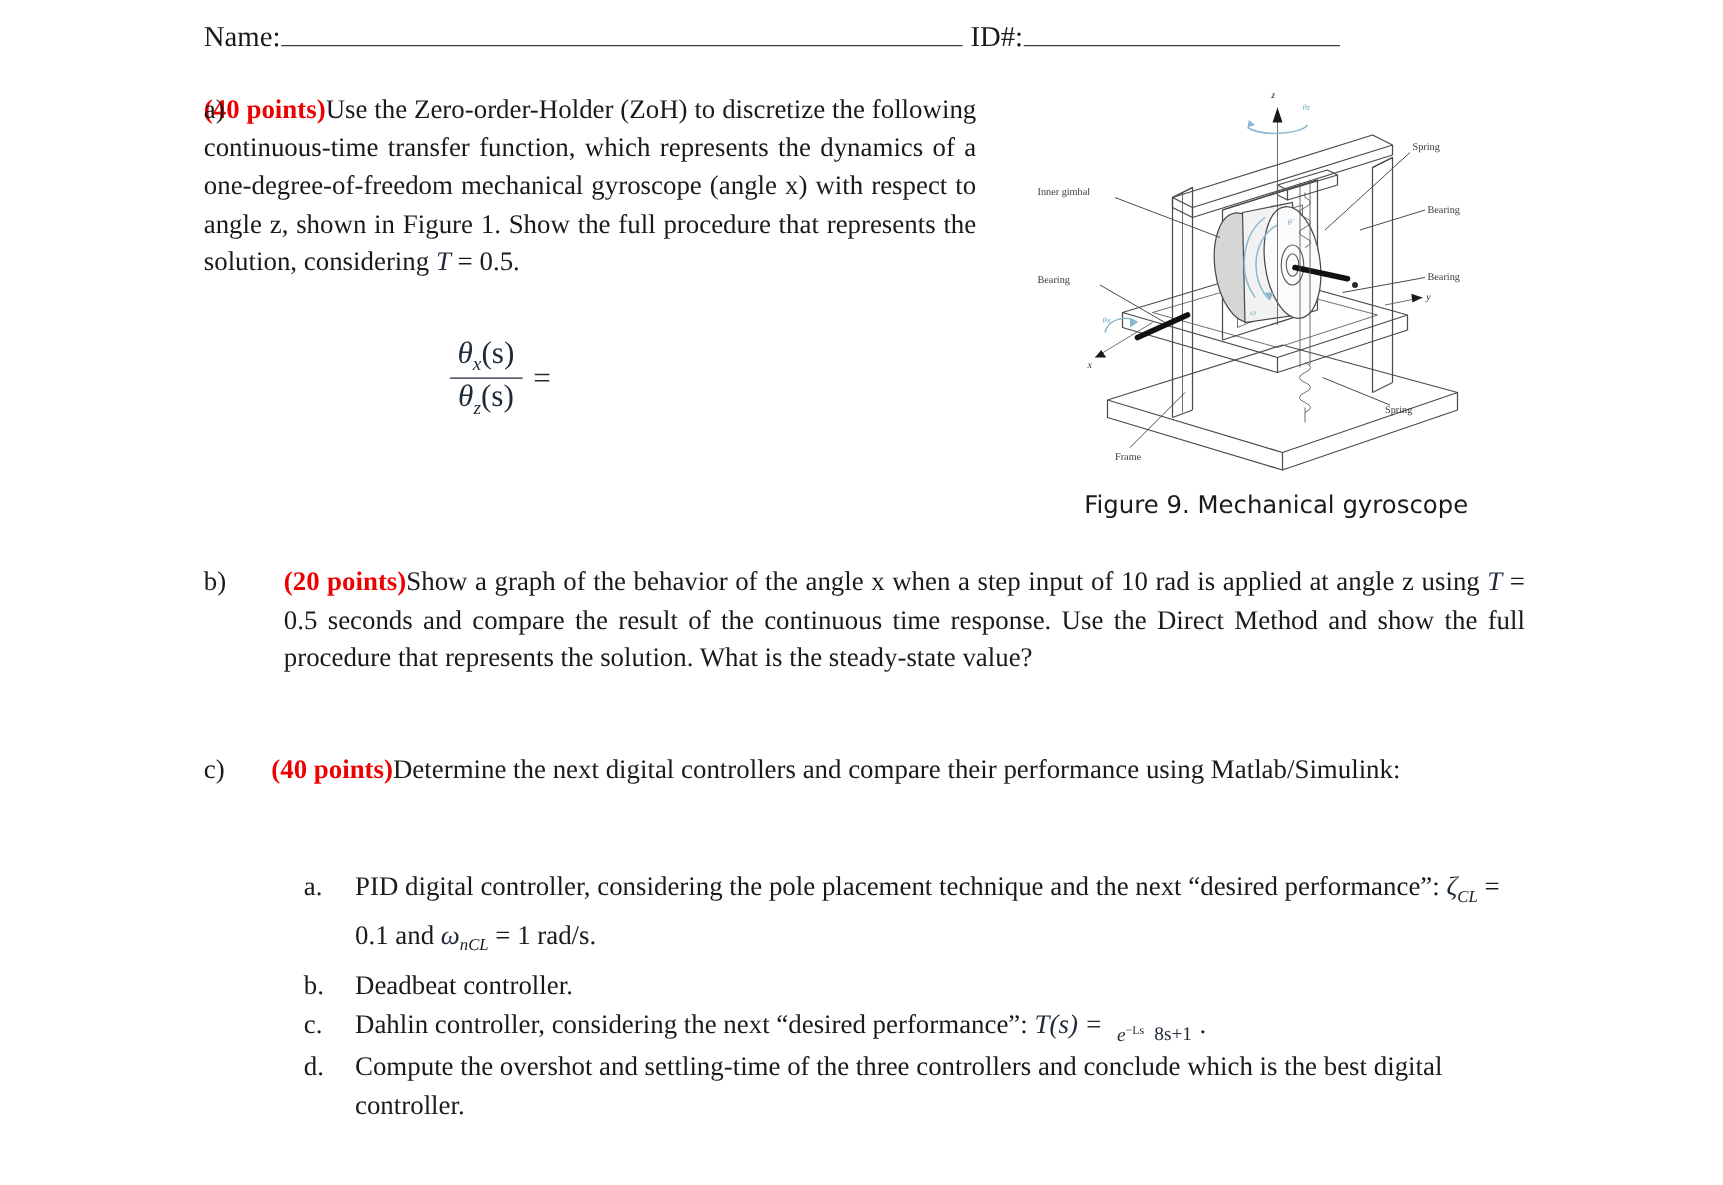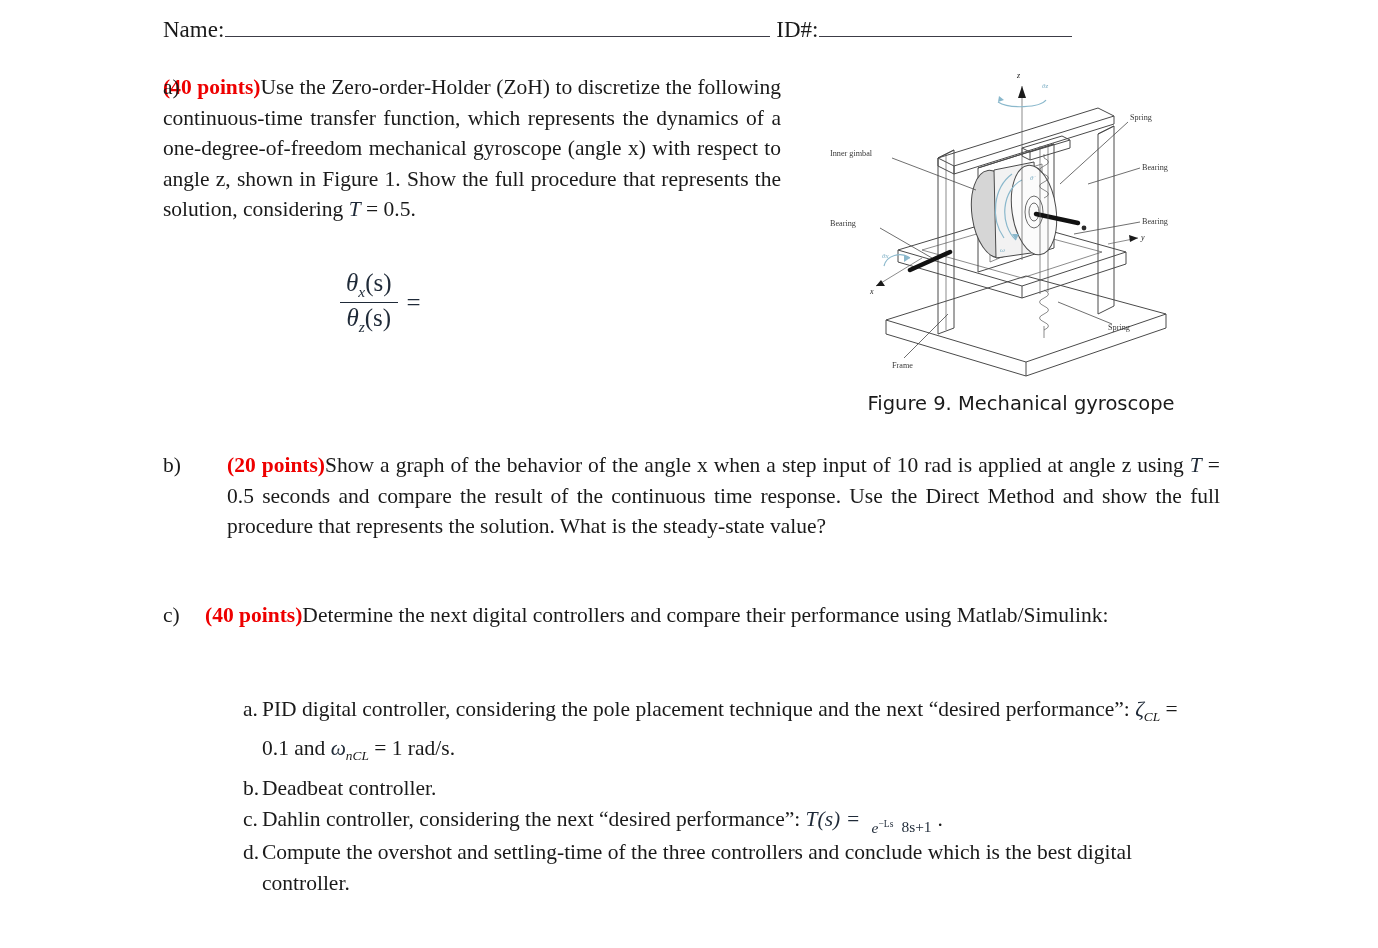"θx(s)" #equation-block { left: 340px -> 360px }
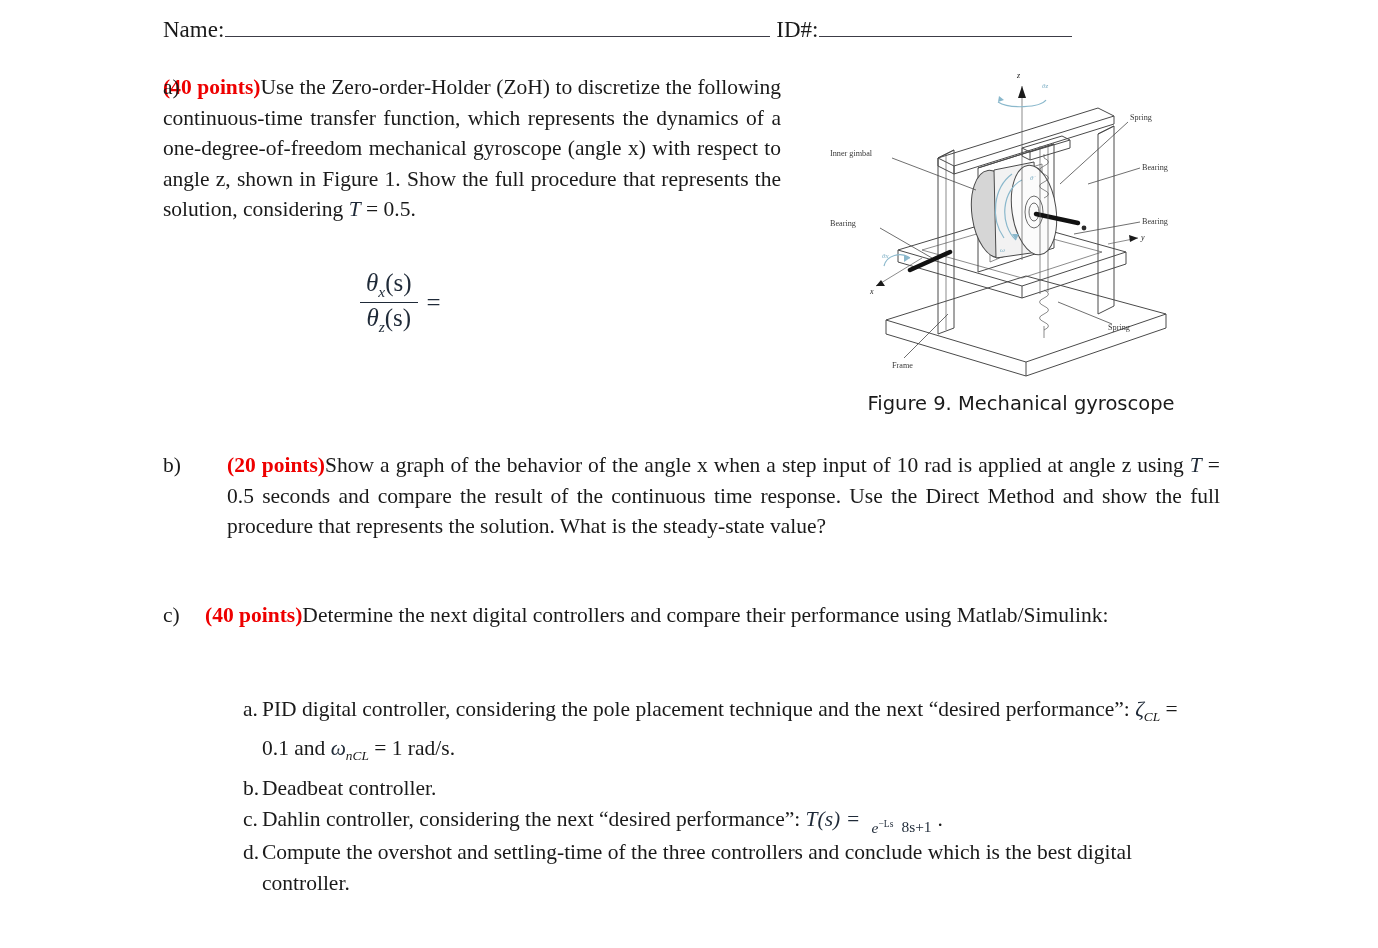"(40 points)Determine the next digital" #item-c .q-body { margin-left: 42px -> 54px }
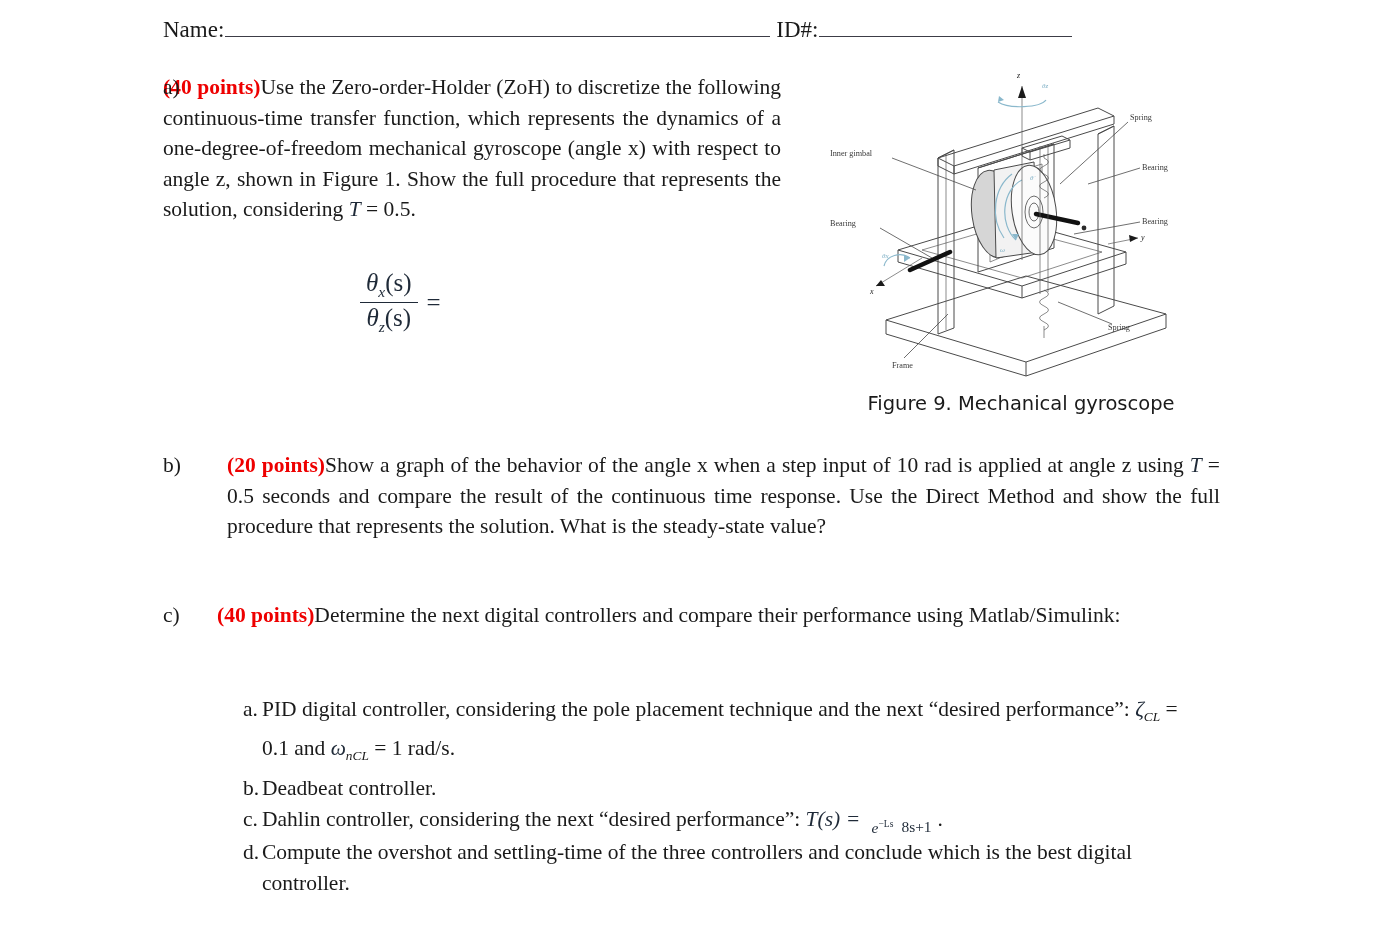"PID digital controller, considering the" .sub-body { margin-left: 19px -> 41px }
